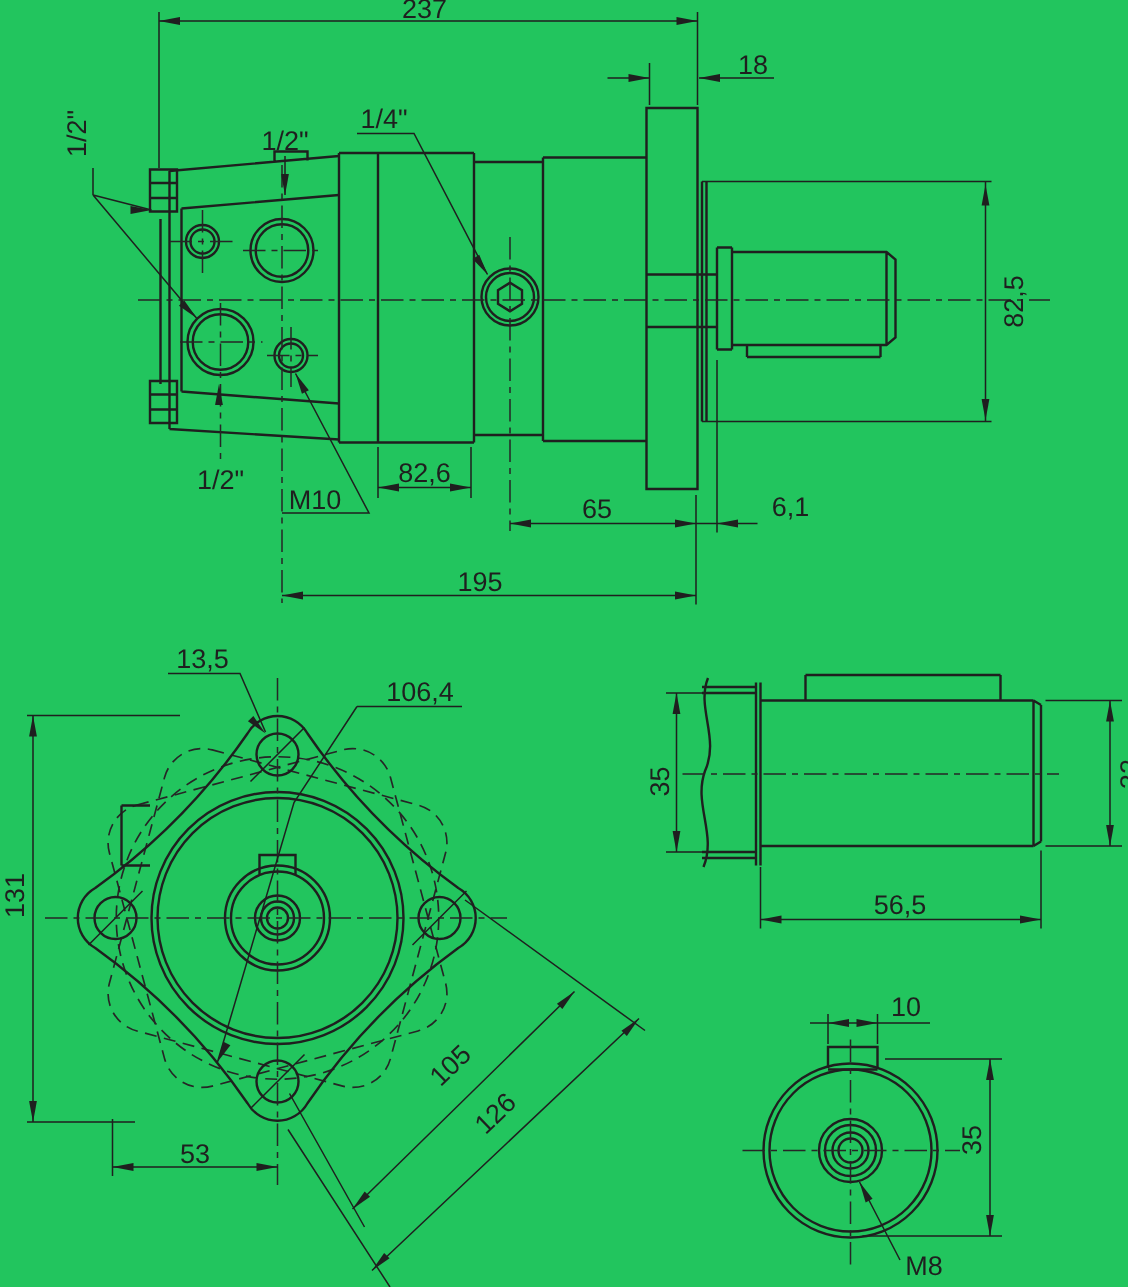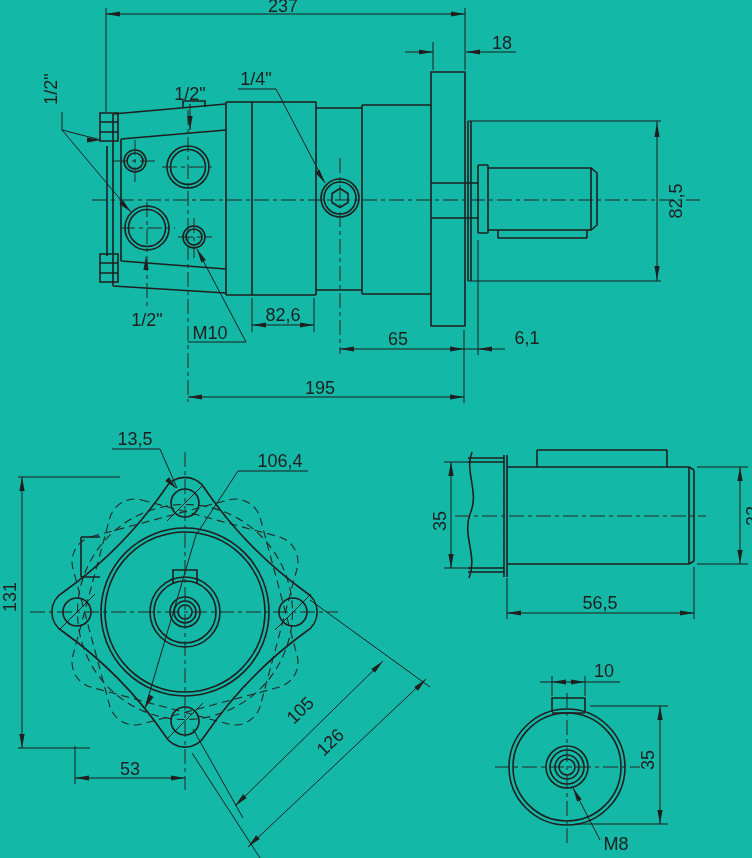"237" .page { background: #14b8a6 -> #22c55e }
